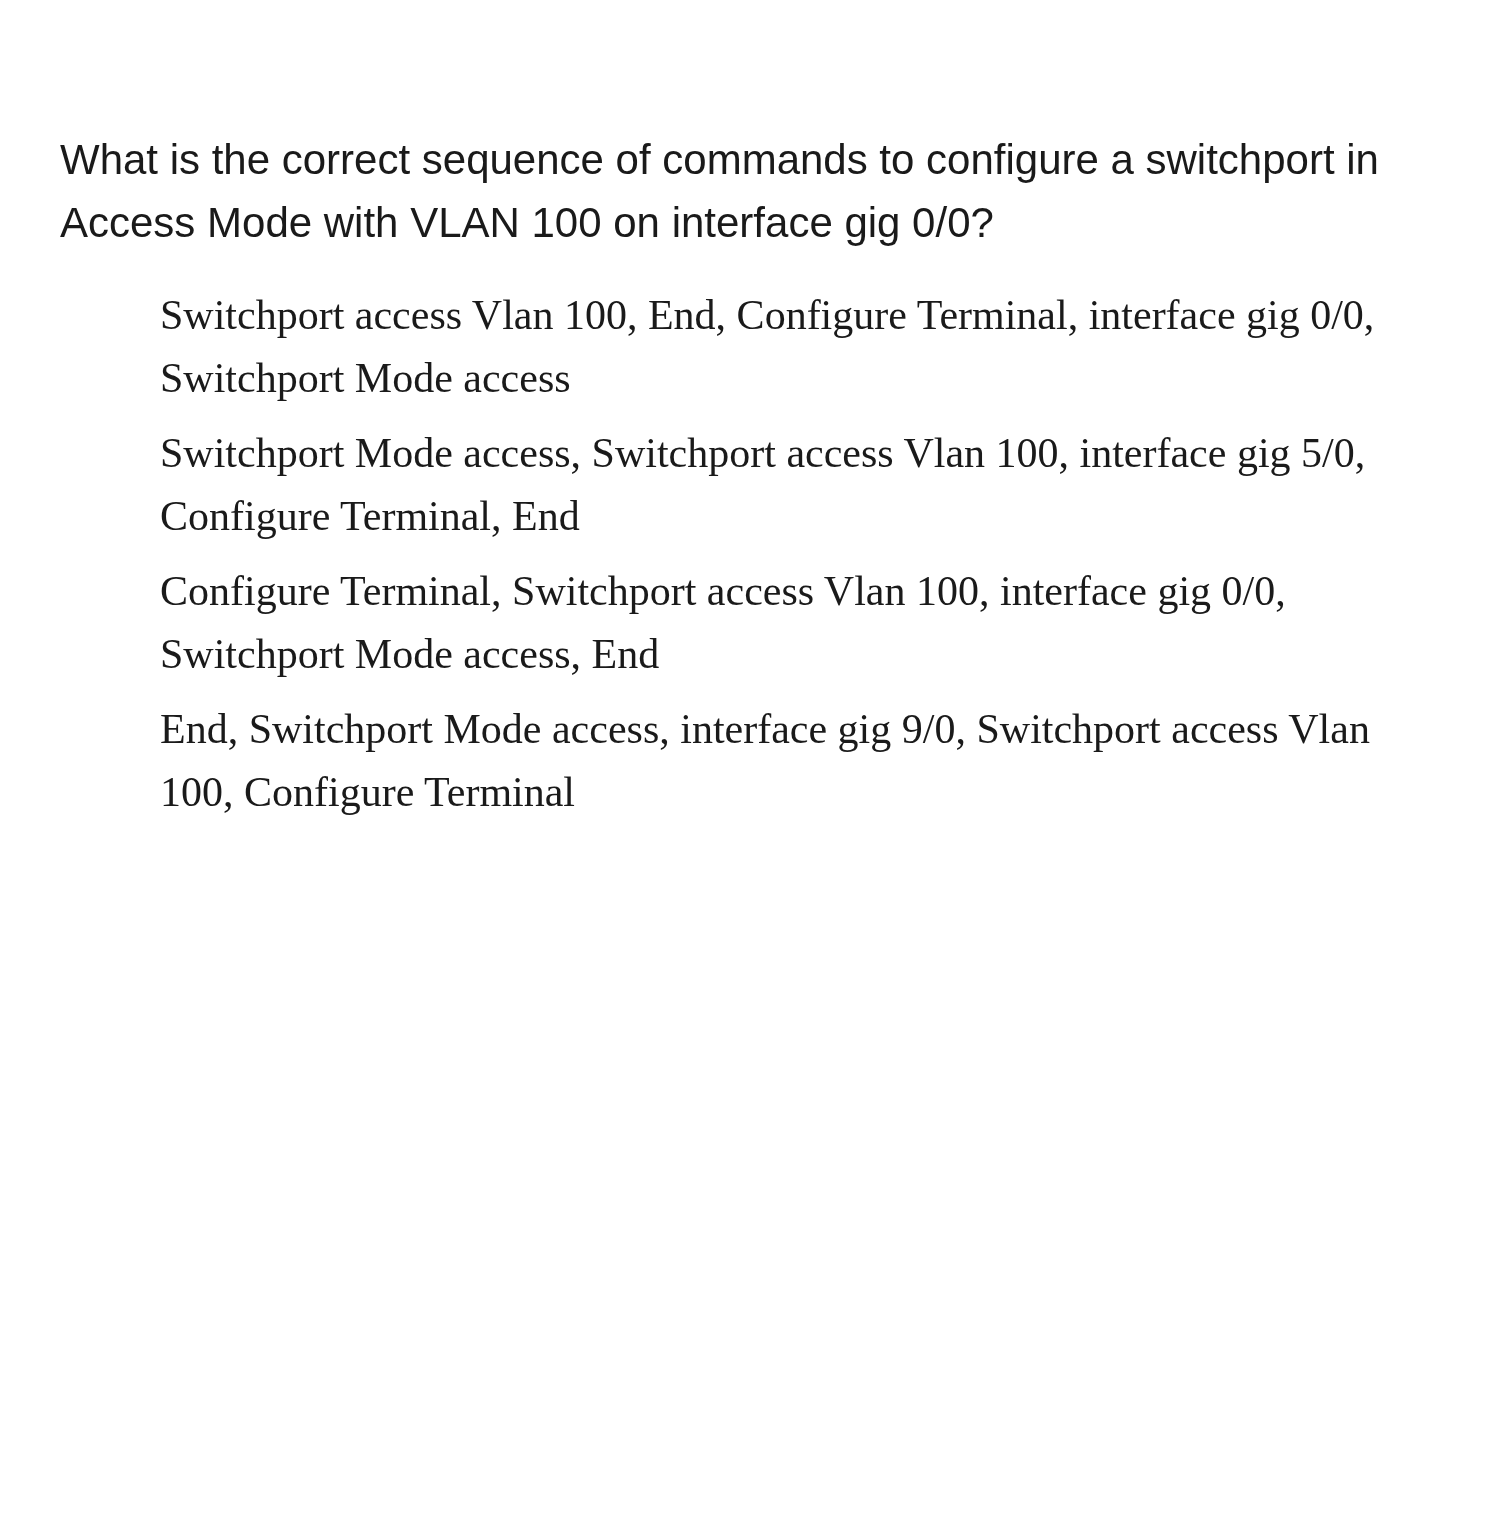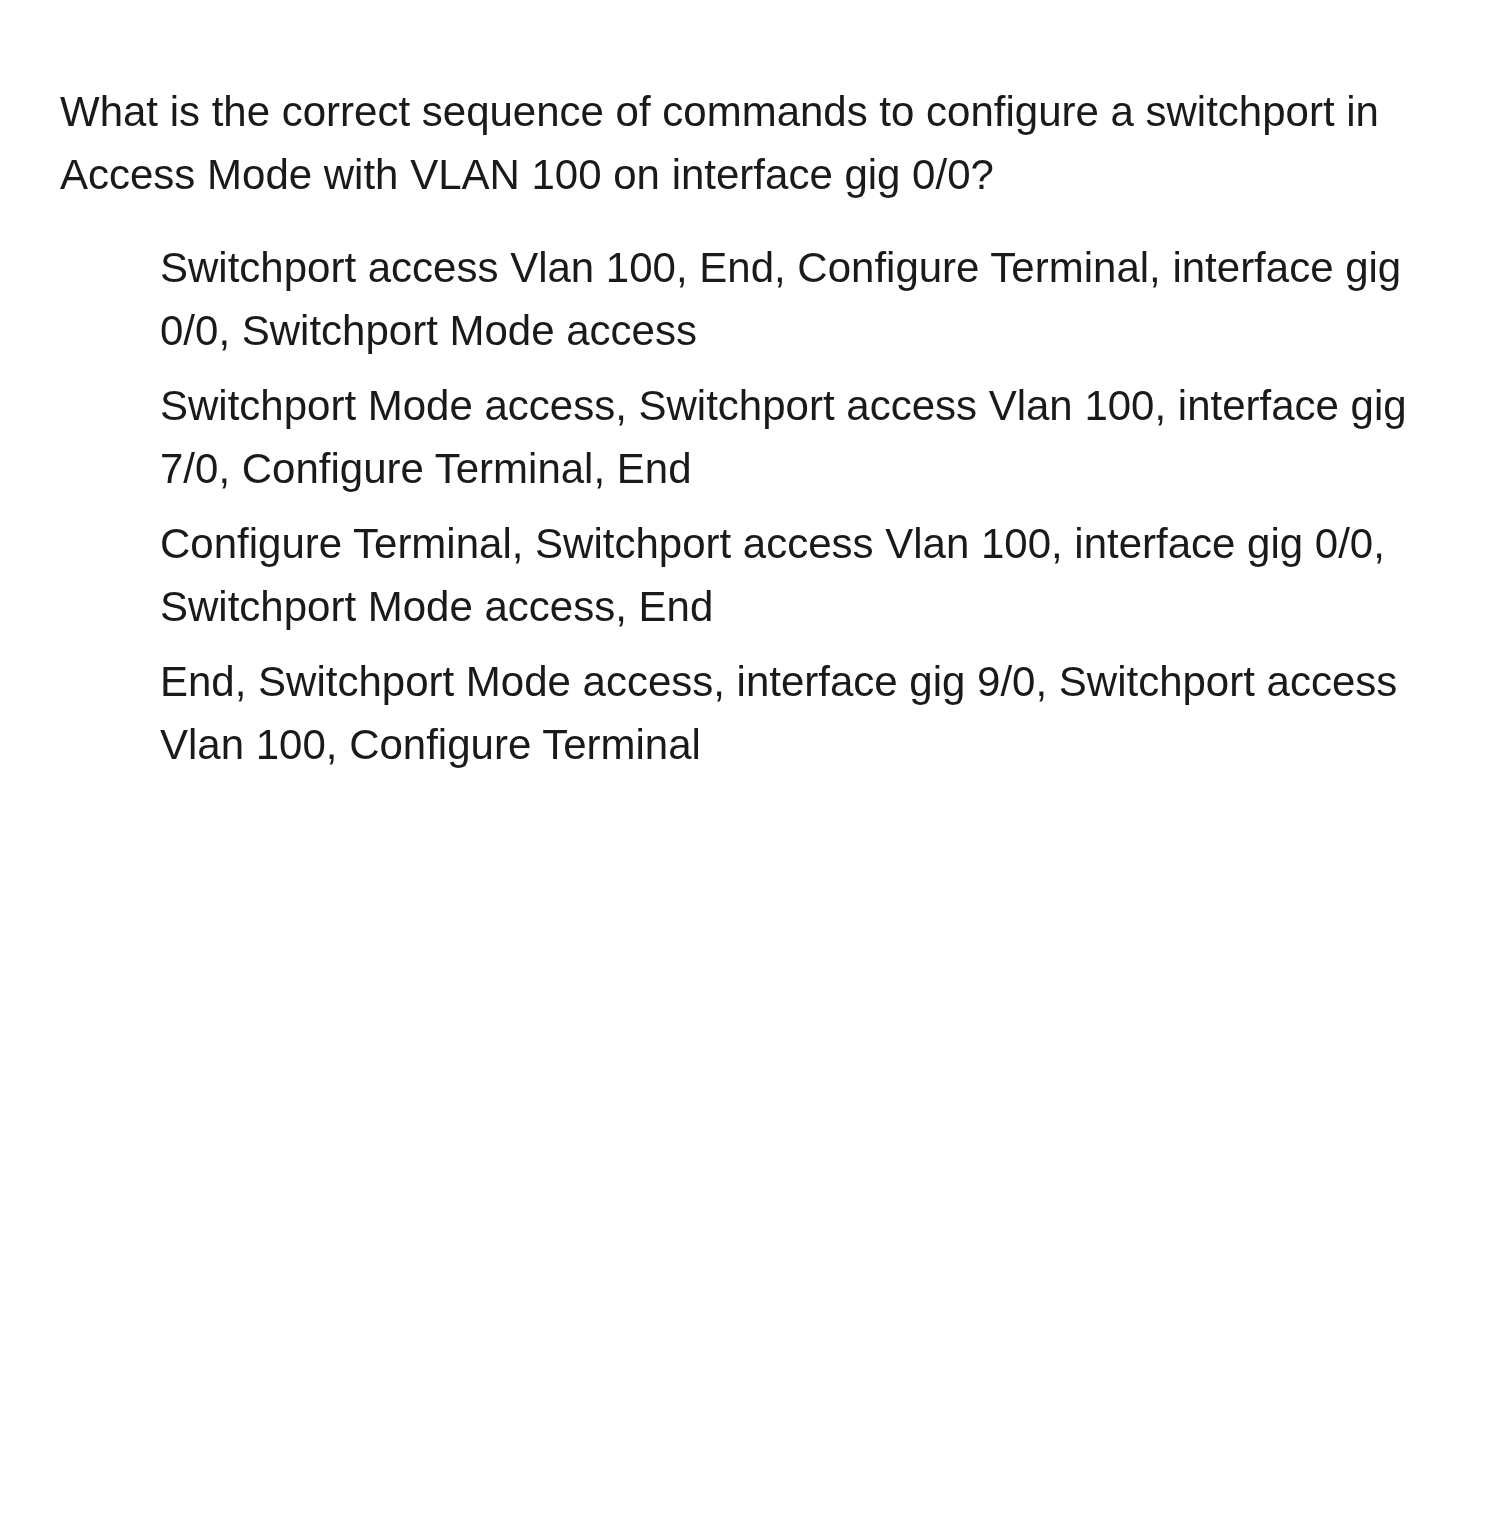"What is the correct sequence" .question { margin-top: none -> 48px }
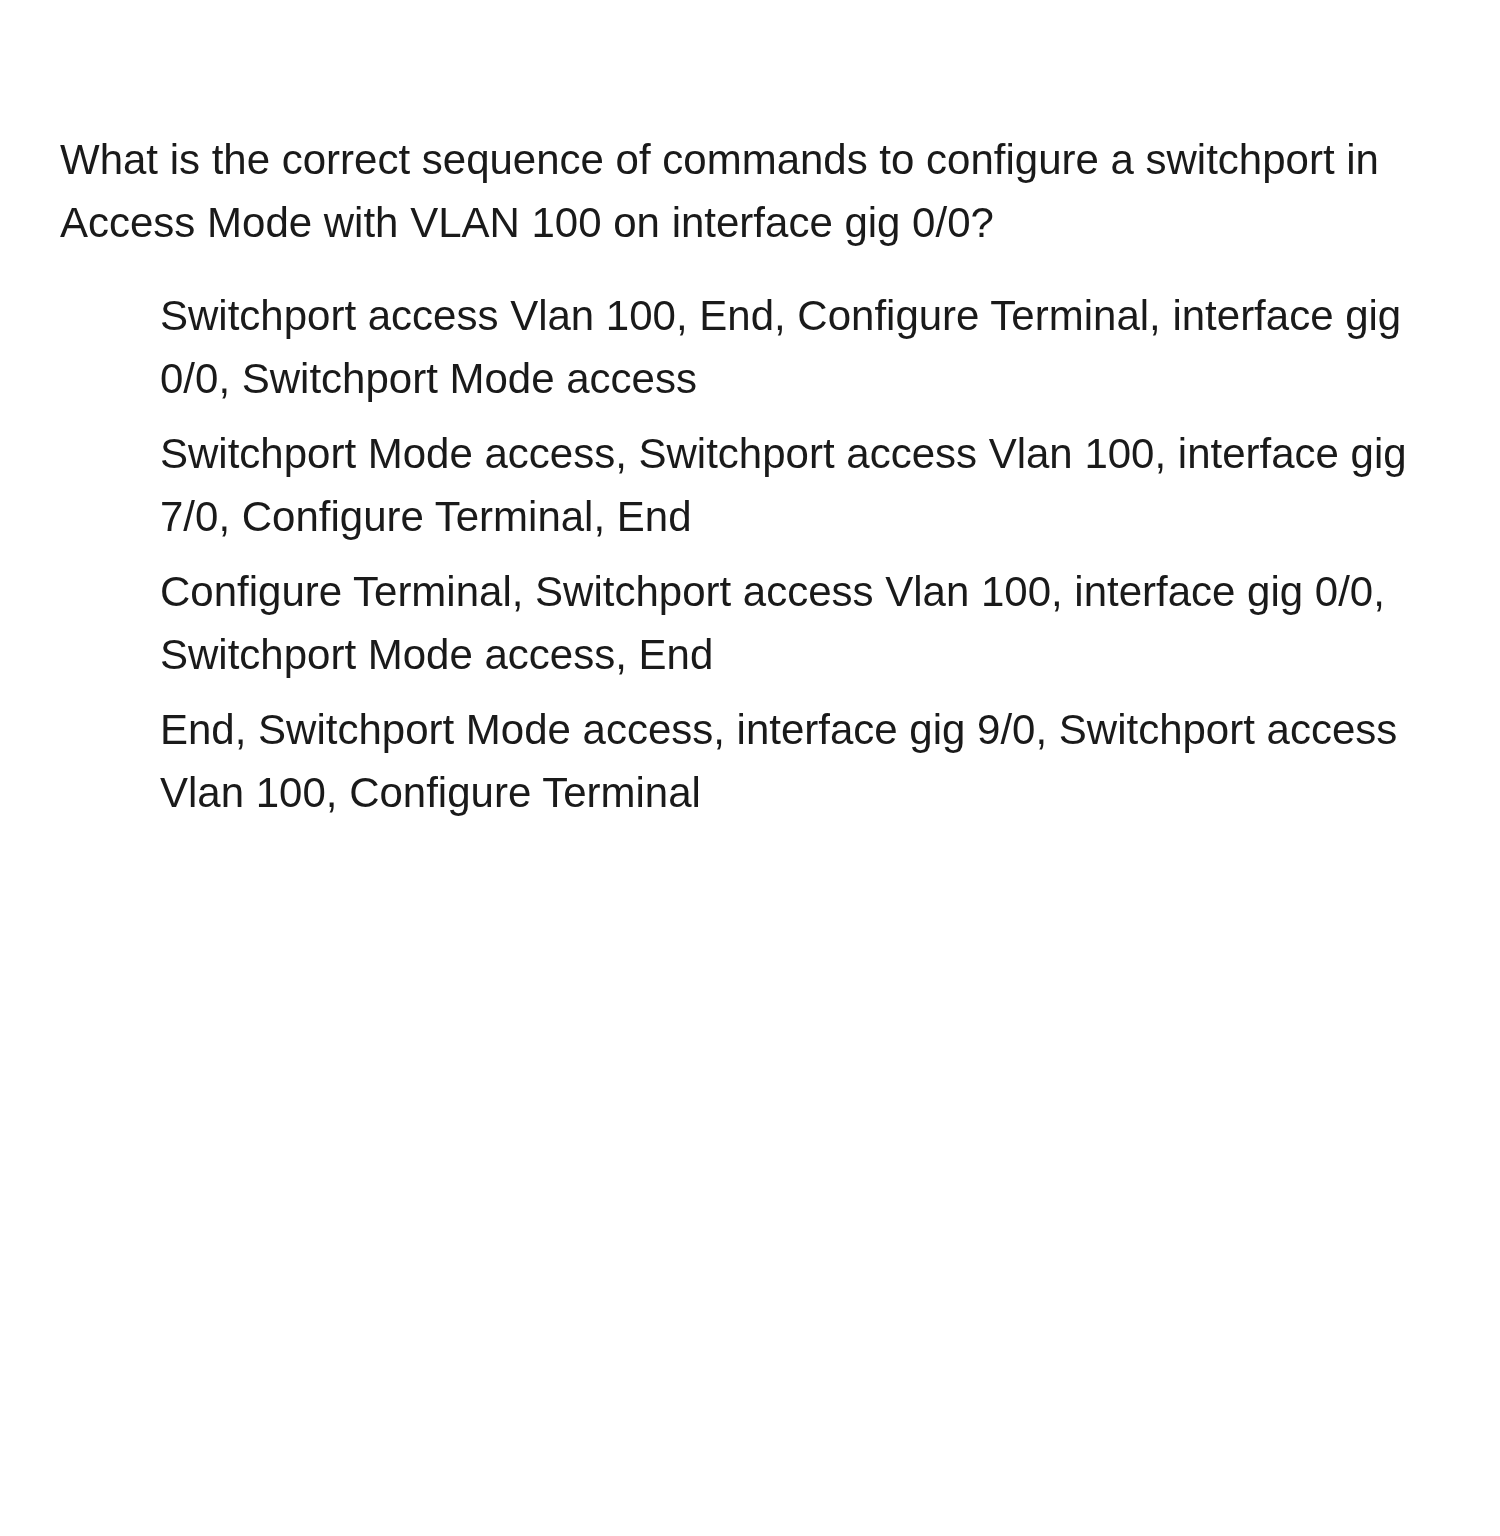"Switchport access Vlan 100, End," .options { font-family: none -> Liberation Serif, serif }
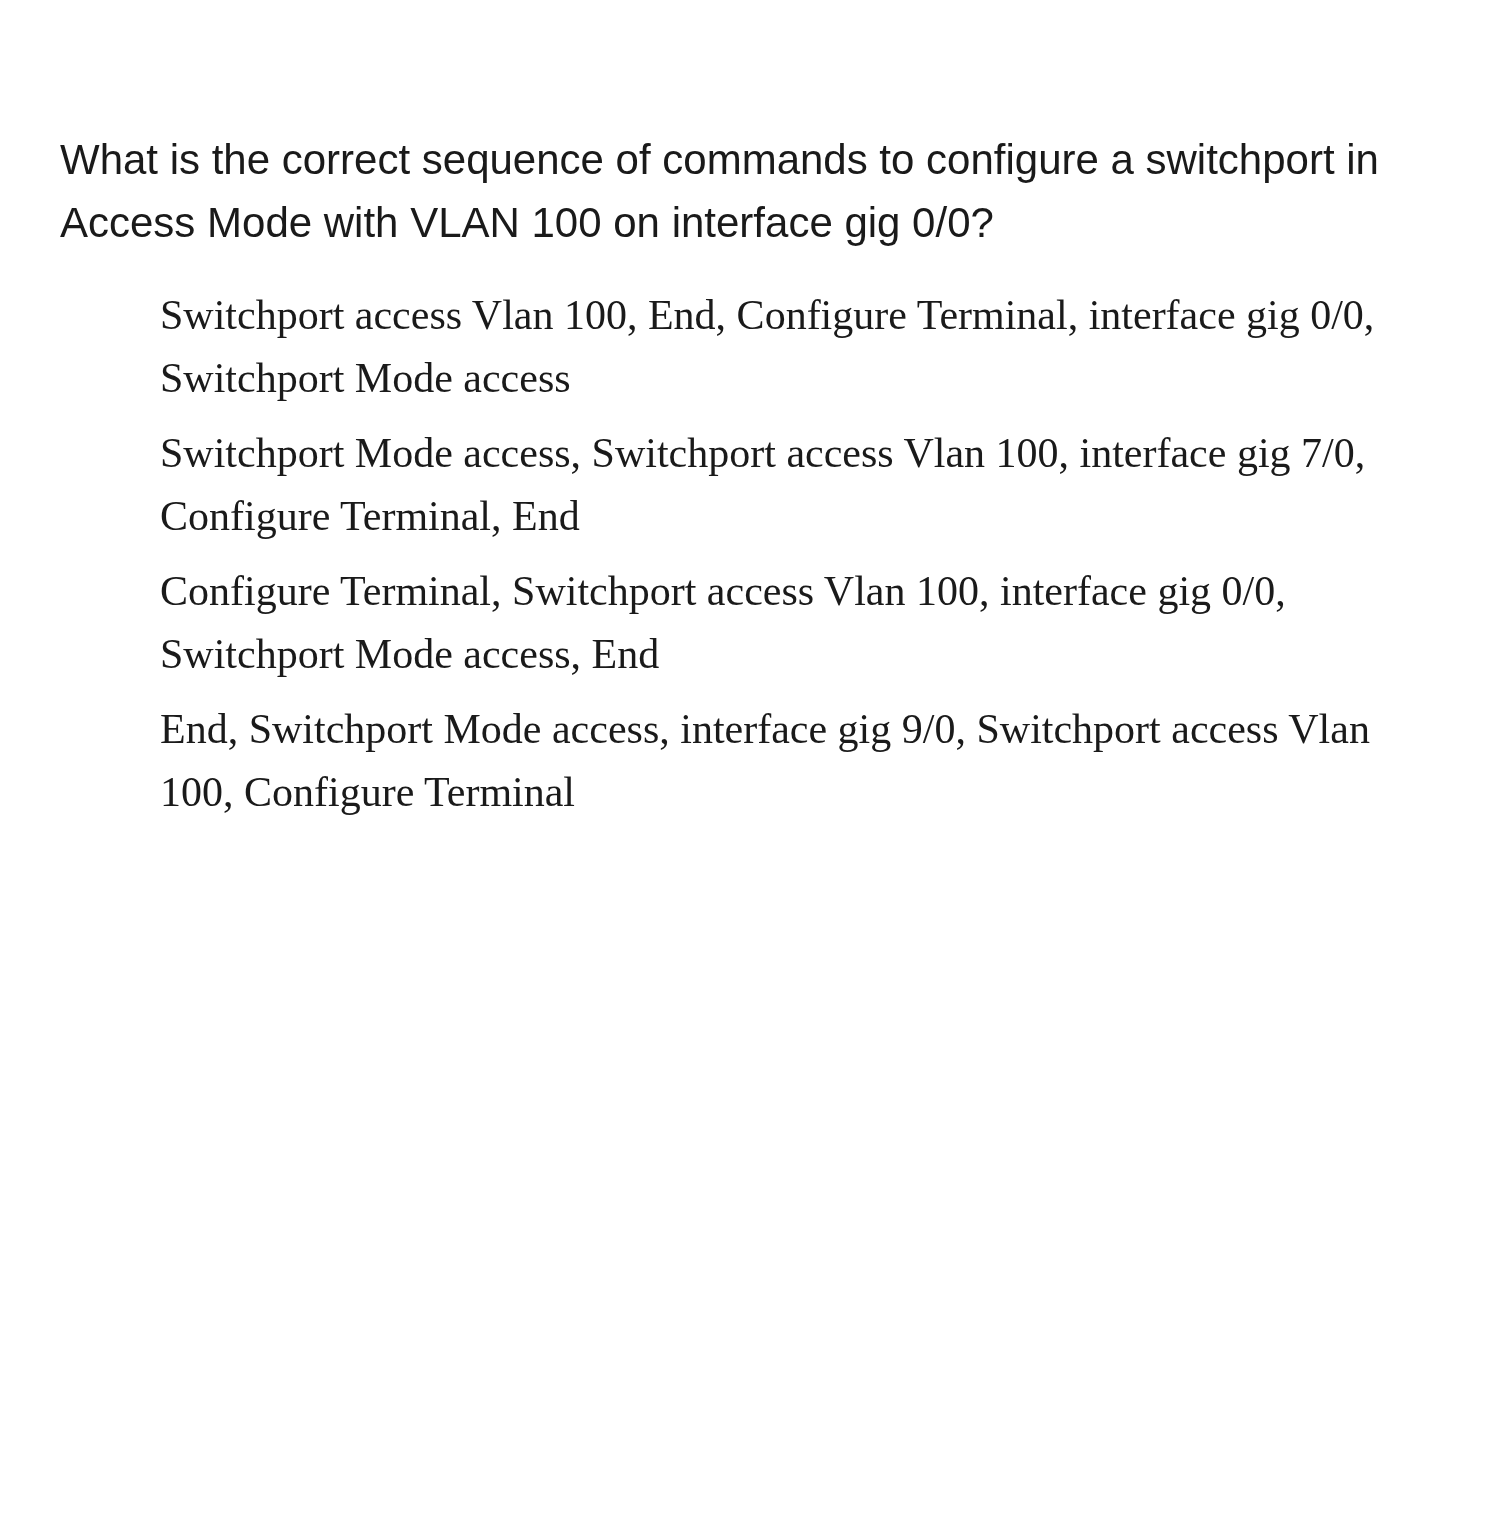"Switchport Mode access, Switchport" div.option { text: 7/0 -> 5/0 }
